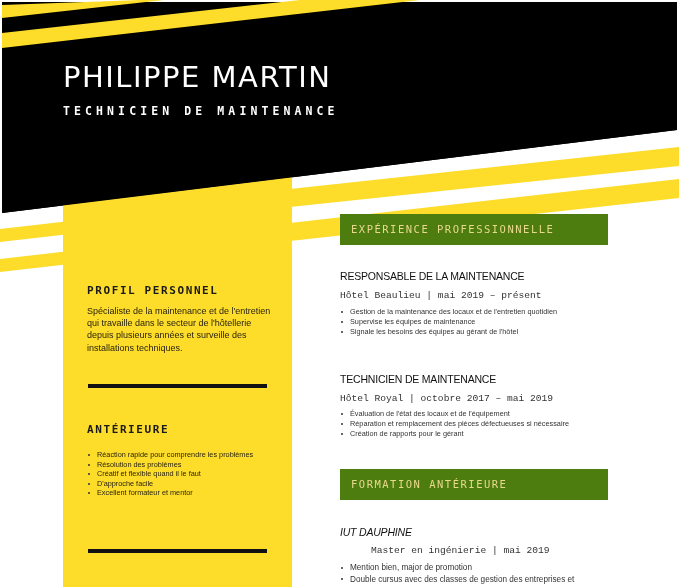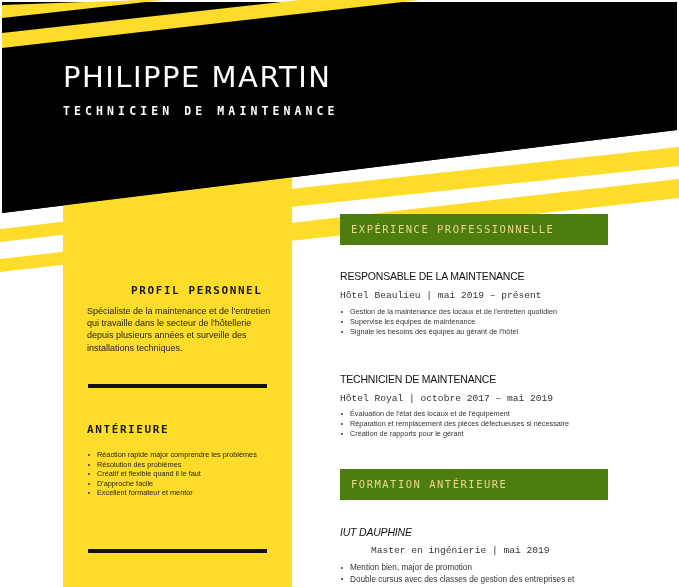"PROFIL PERSONNEL" div.abs { margin-left: 44px -> none }
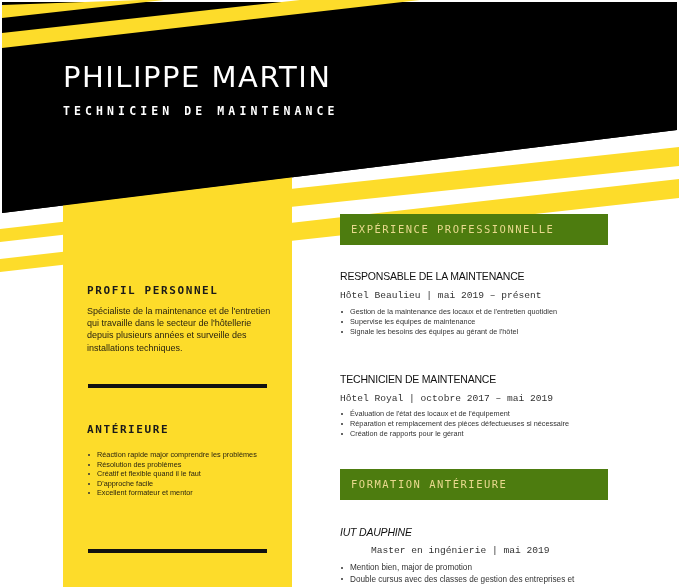"Réaction rapide major comprendre les" li { text: major -> pour }
